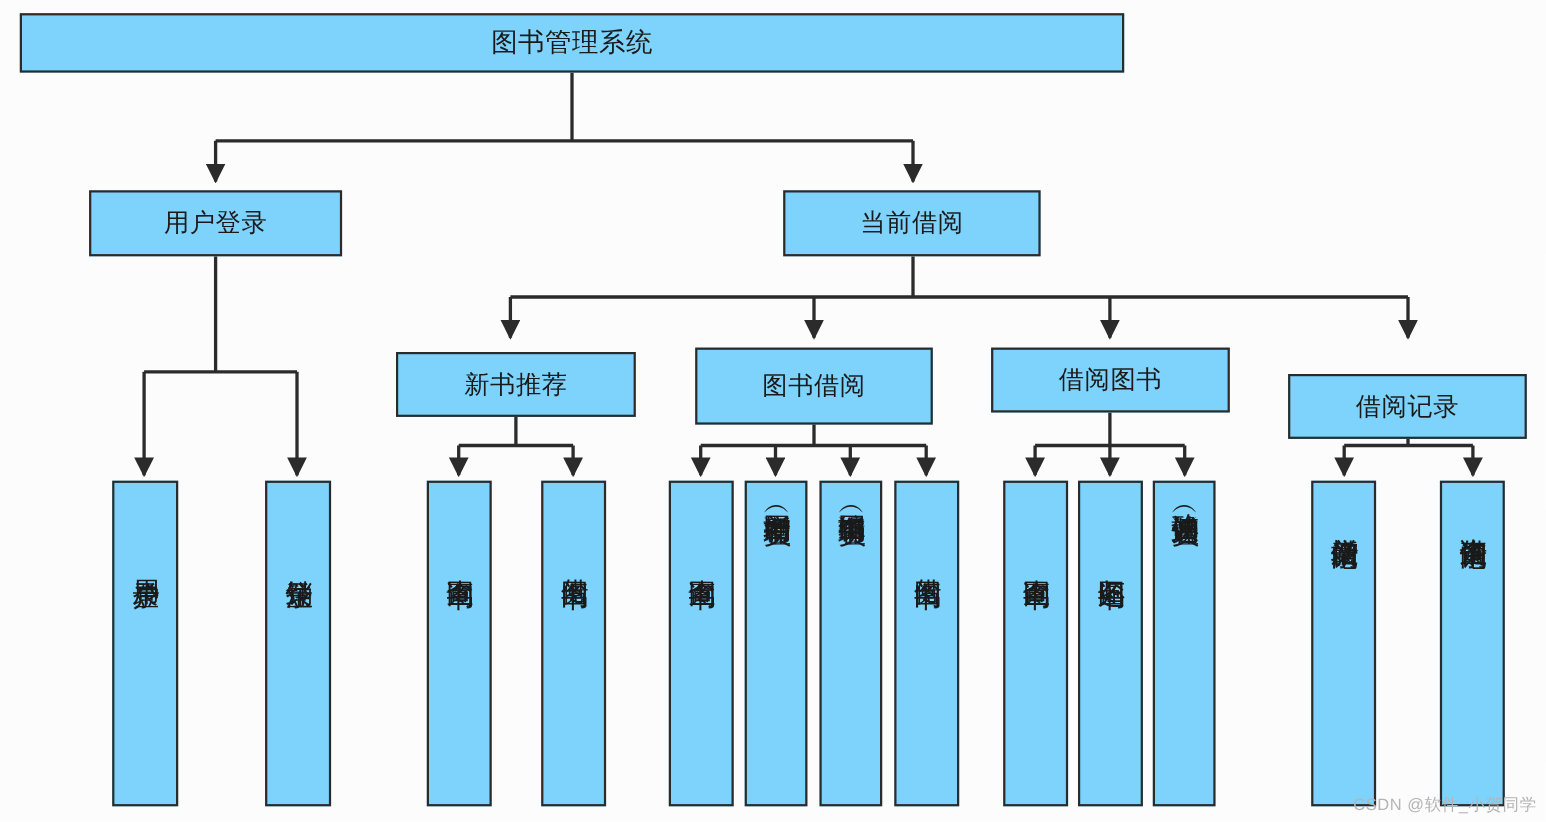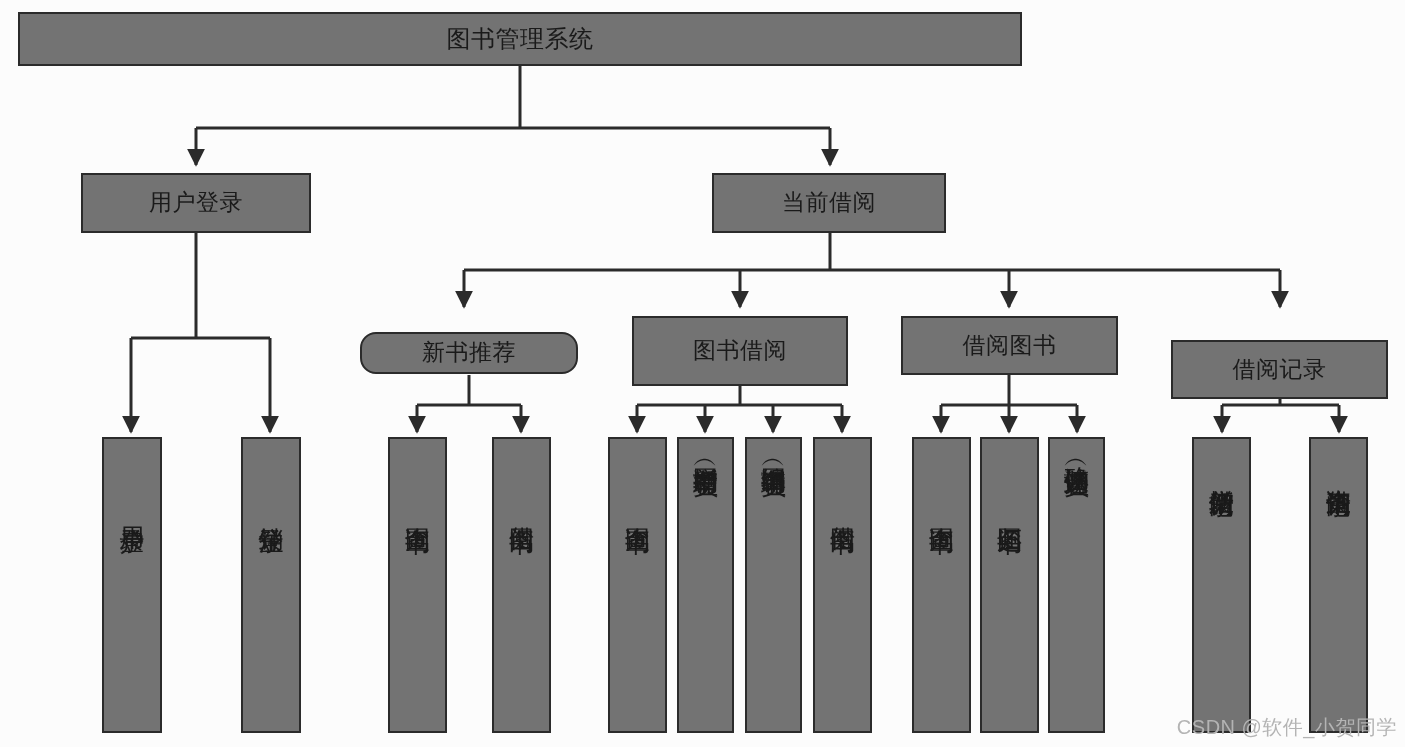"图书管理系统" .node { background: #737373 -> #7dd3fc }
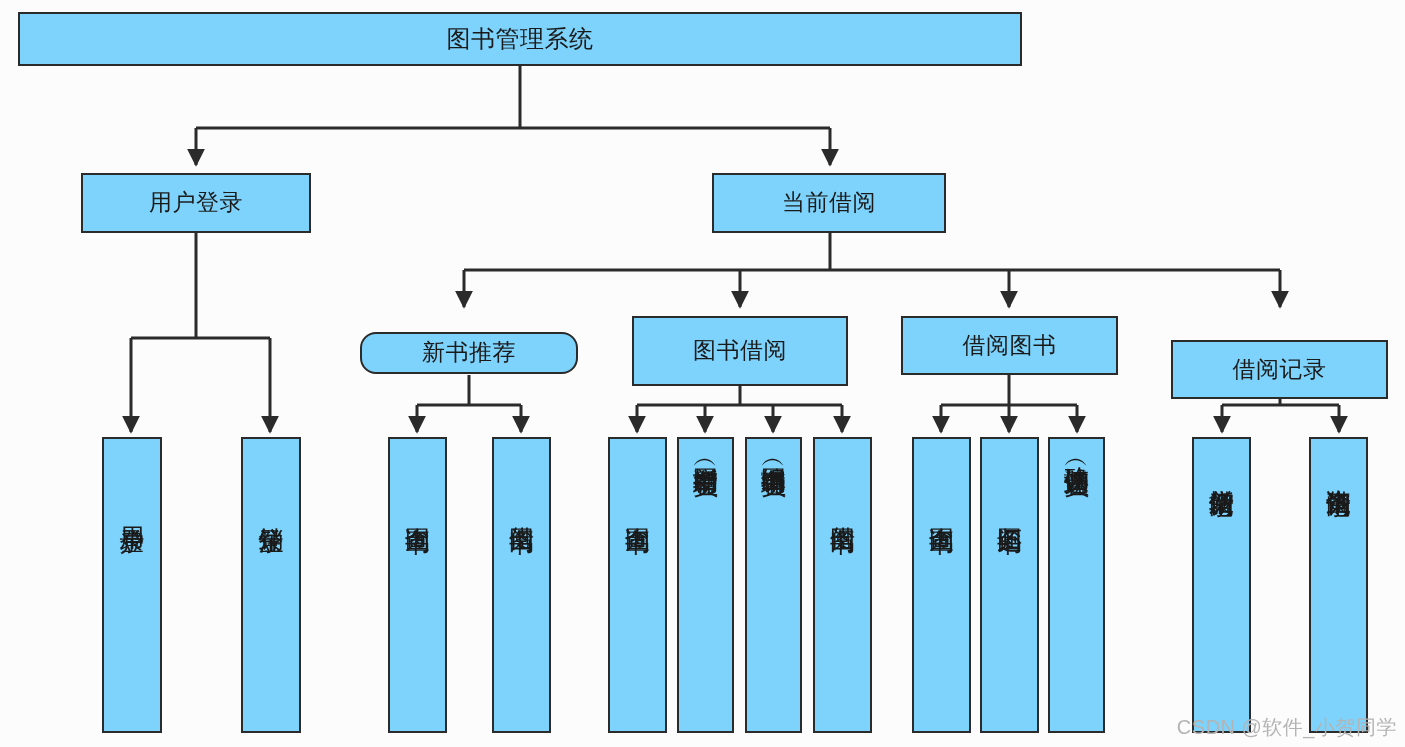"新书推荐" div.node { border-radius: 16px -> none; height: 42px -> 59px; top: 332px -> 320px }
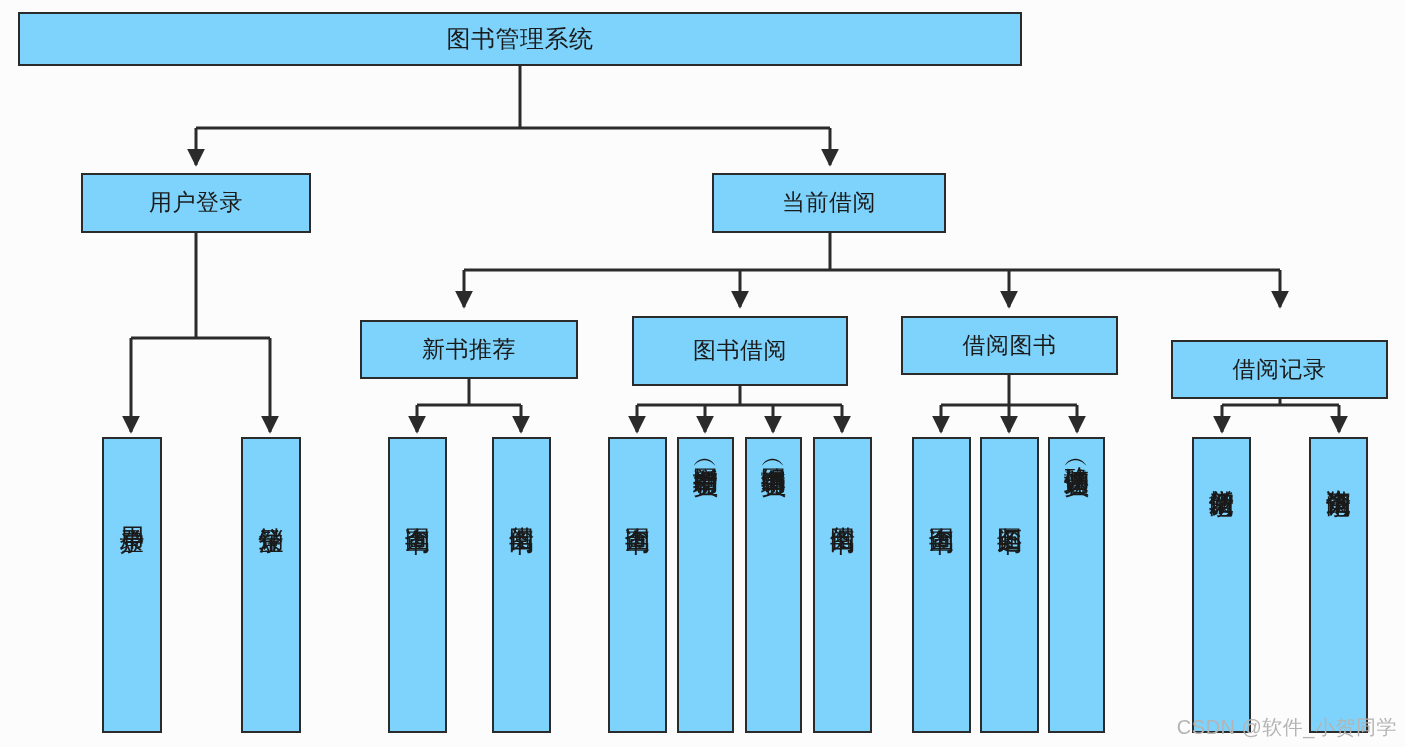"CSDN @软件_小贺同学" #watermark { font-size: 20px -> 15px }
